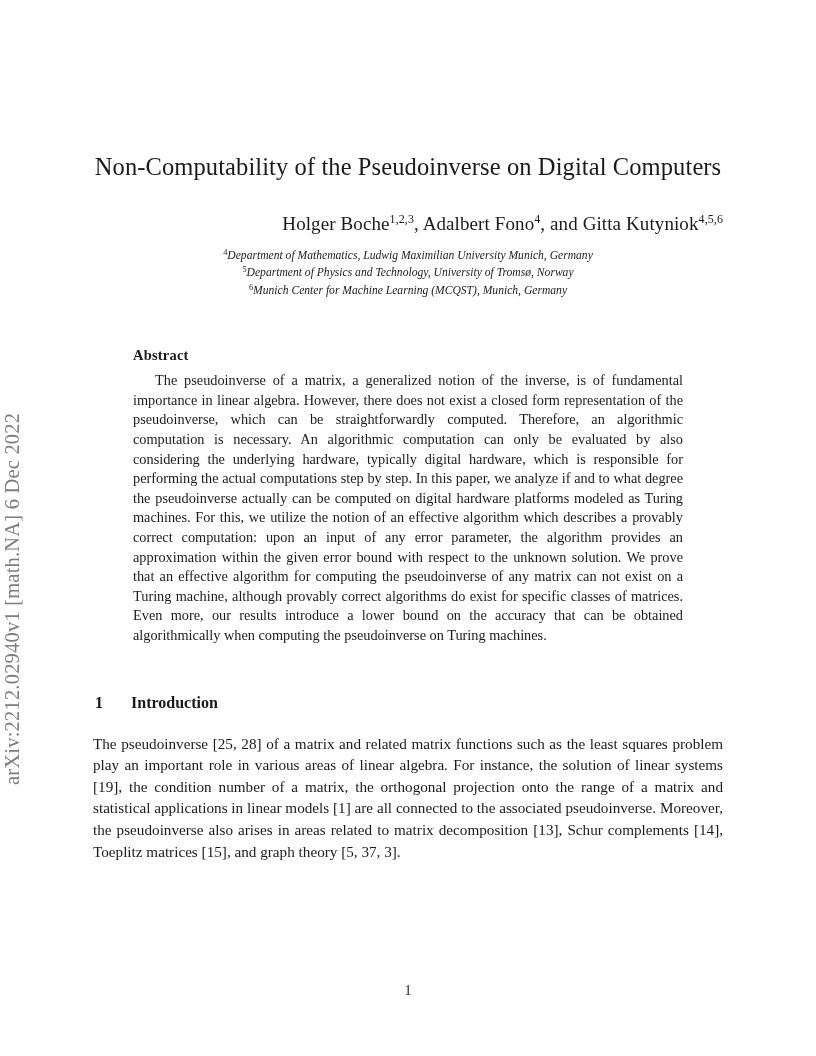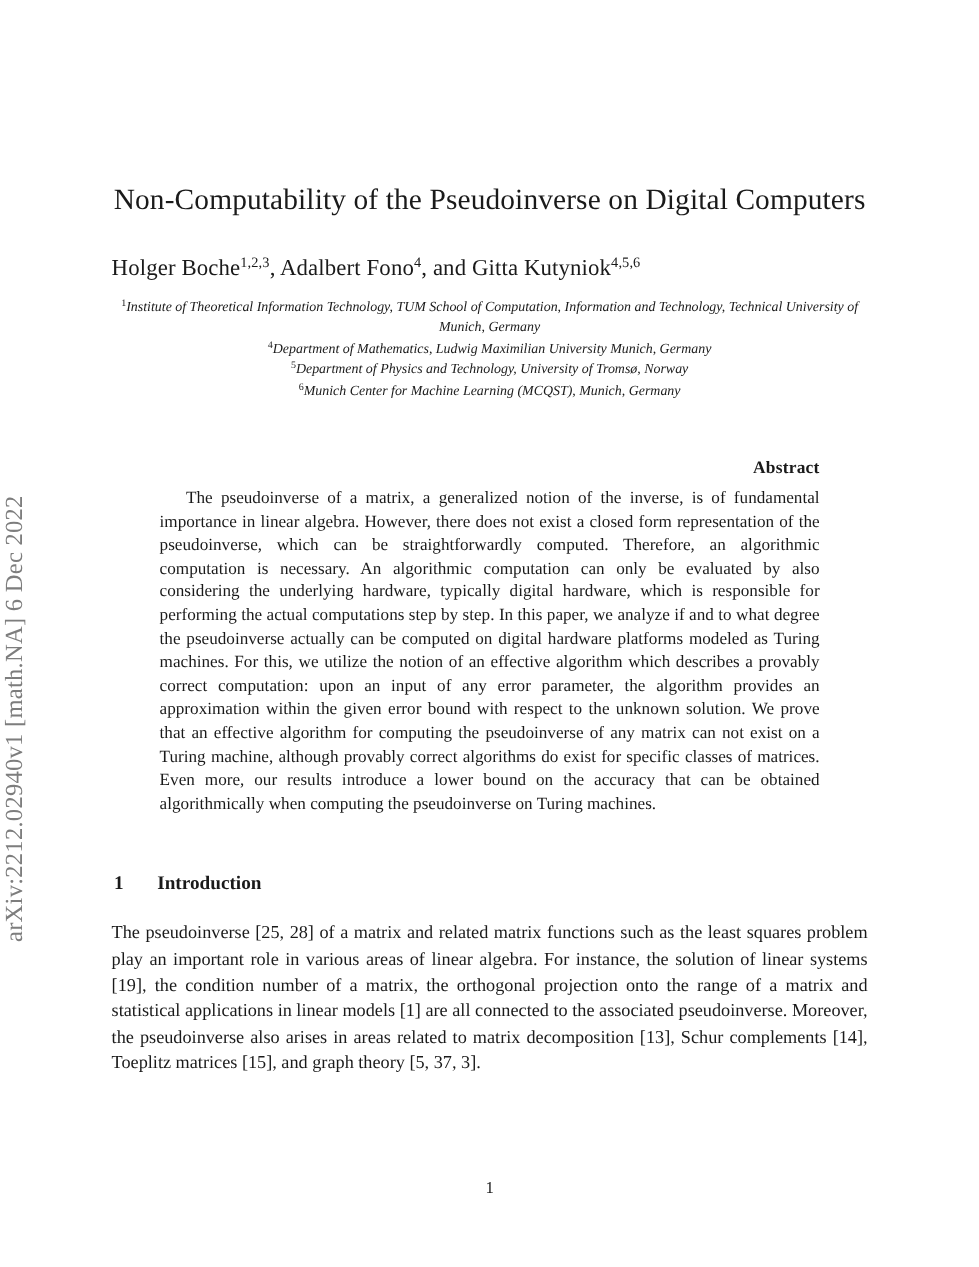"Holger Boche1,2,3, Adalbert Fono4, and" #authors-line { text-align: left -> right }
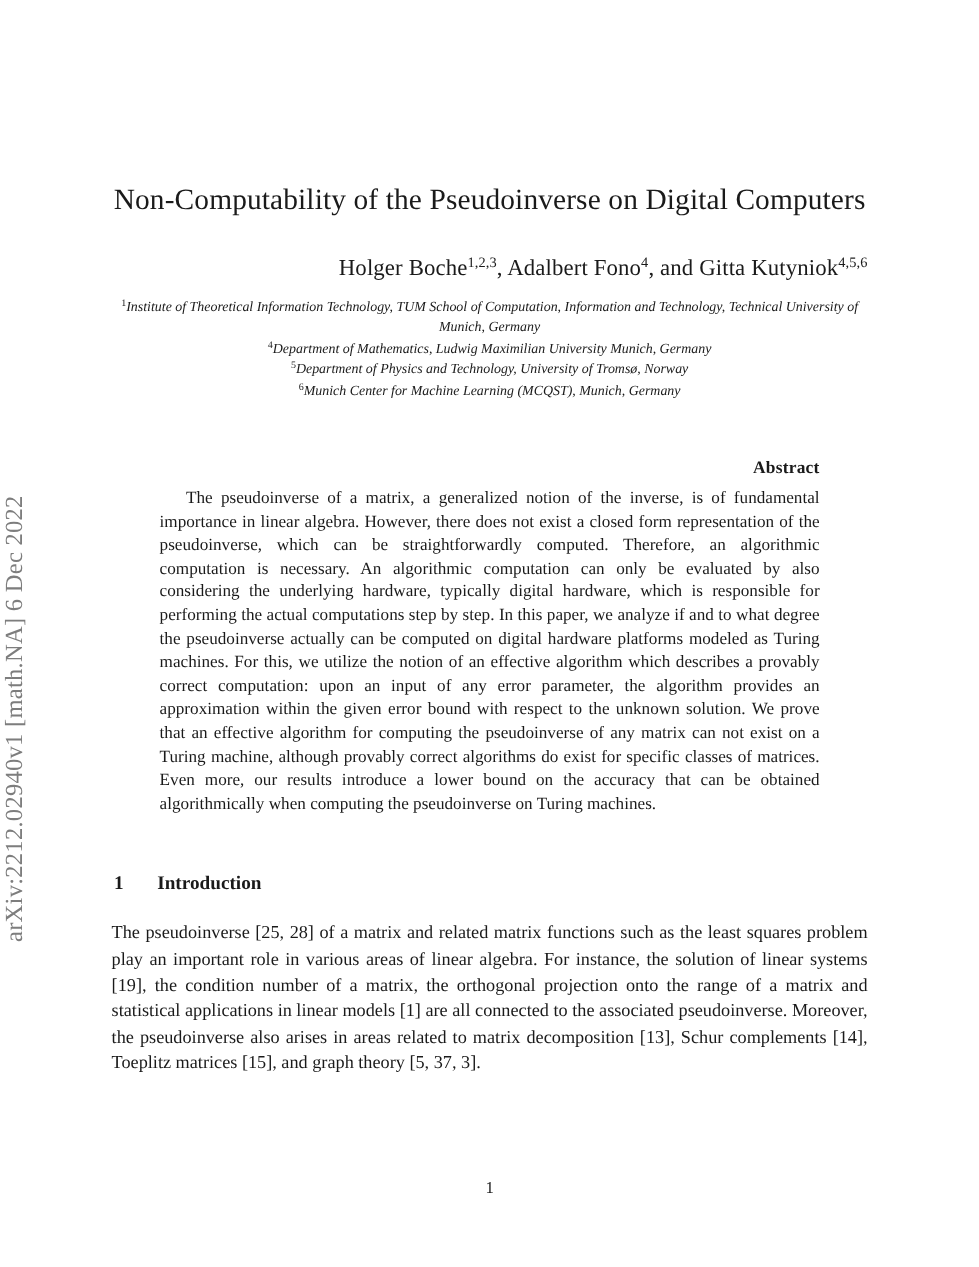"1Institute of Theoretical Information" span.aff { html: <span><sup>1</sup><span>Institute of Theoretical Information Technology, TUM School of Computation, Information and Technology, Technical University of Munich, Germany</span></span> -> none }
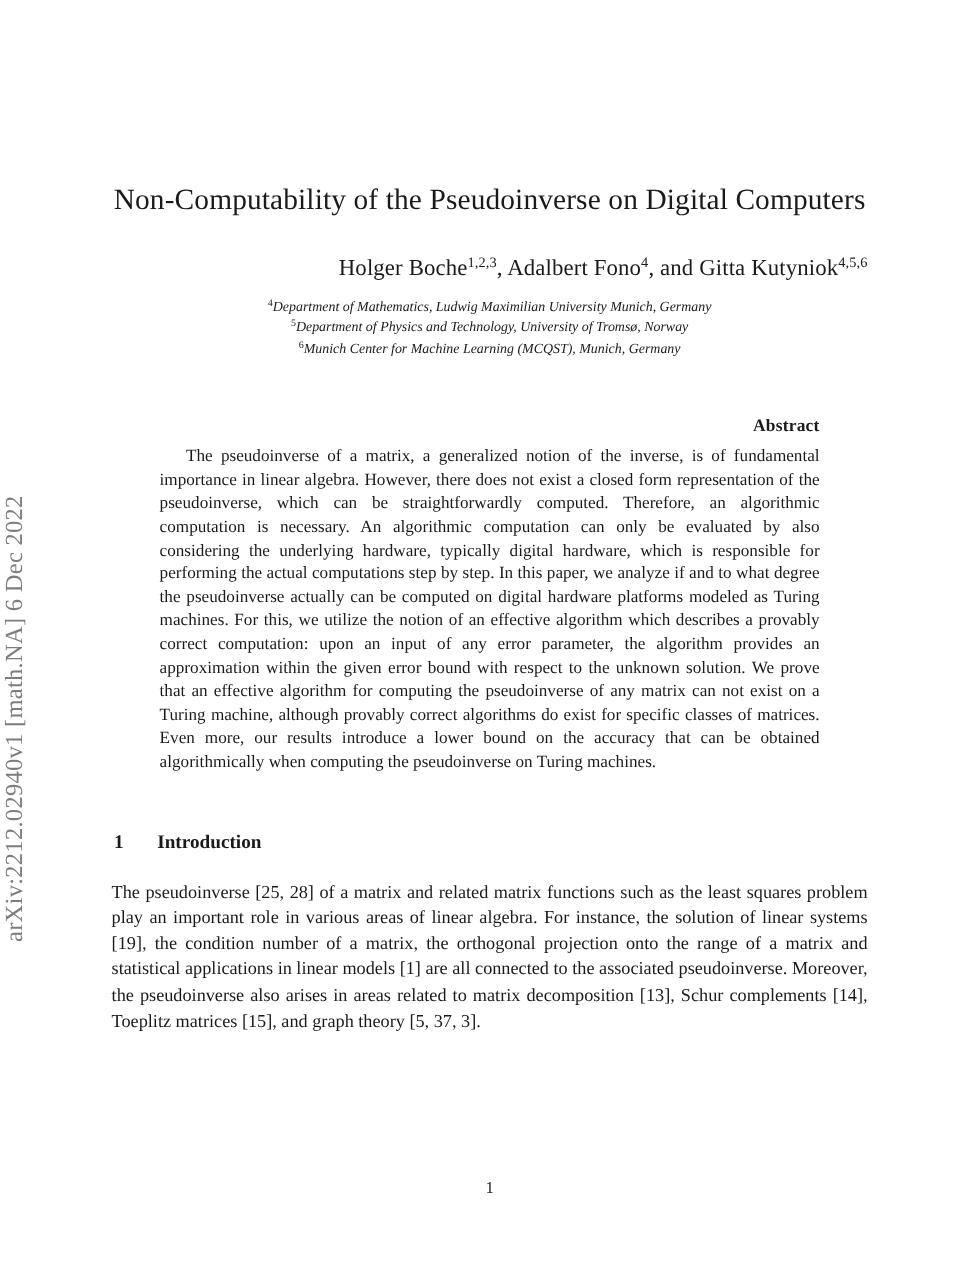"Abstract" #abstract-heading { text-align: right -> left }
